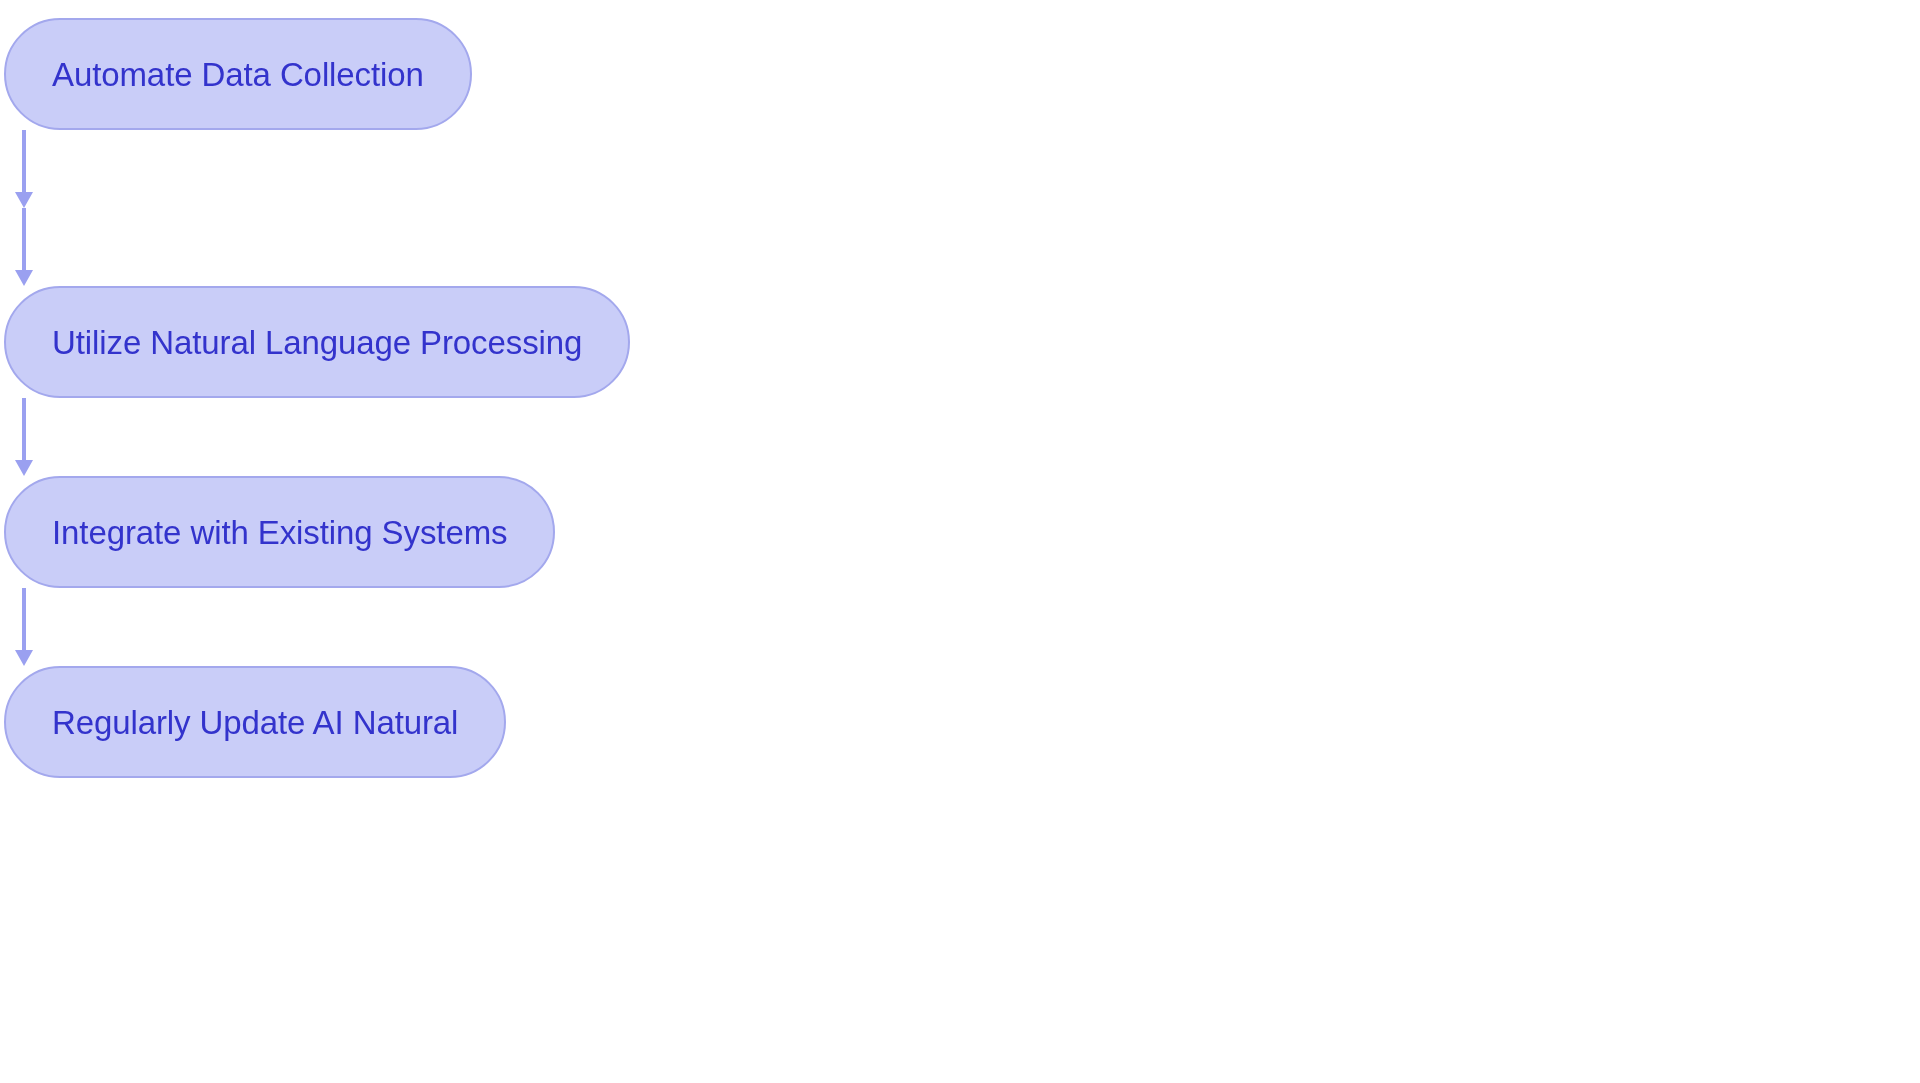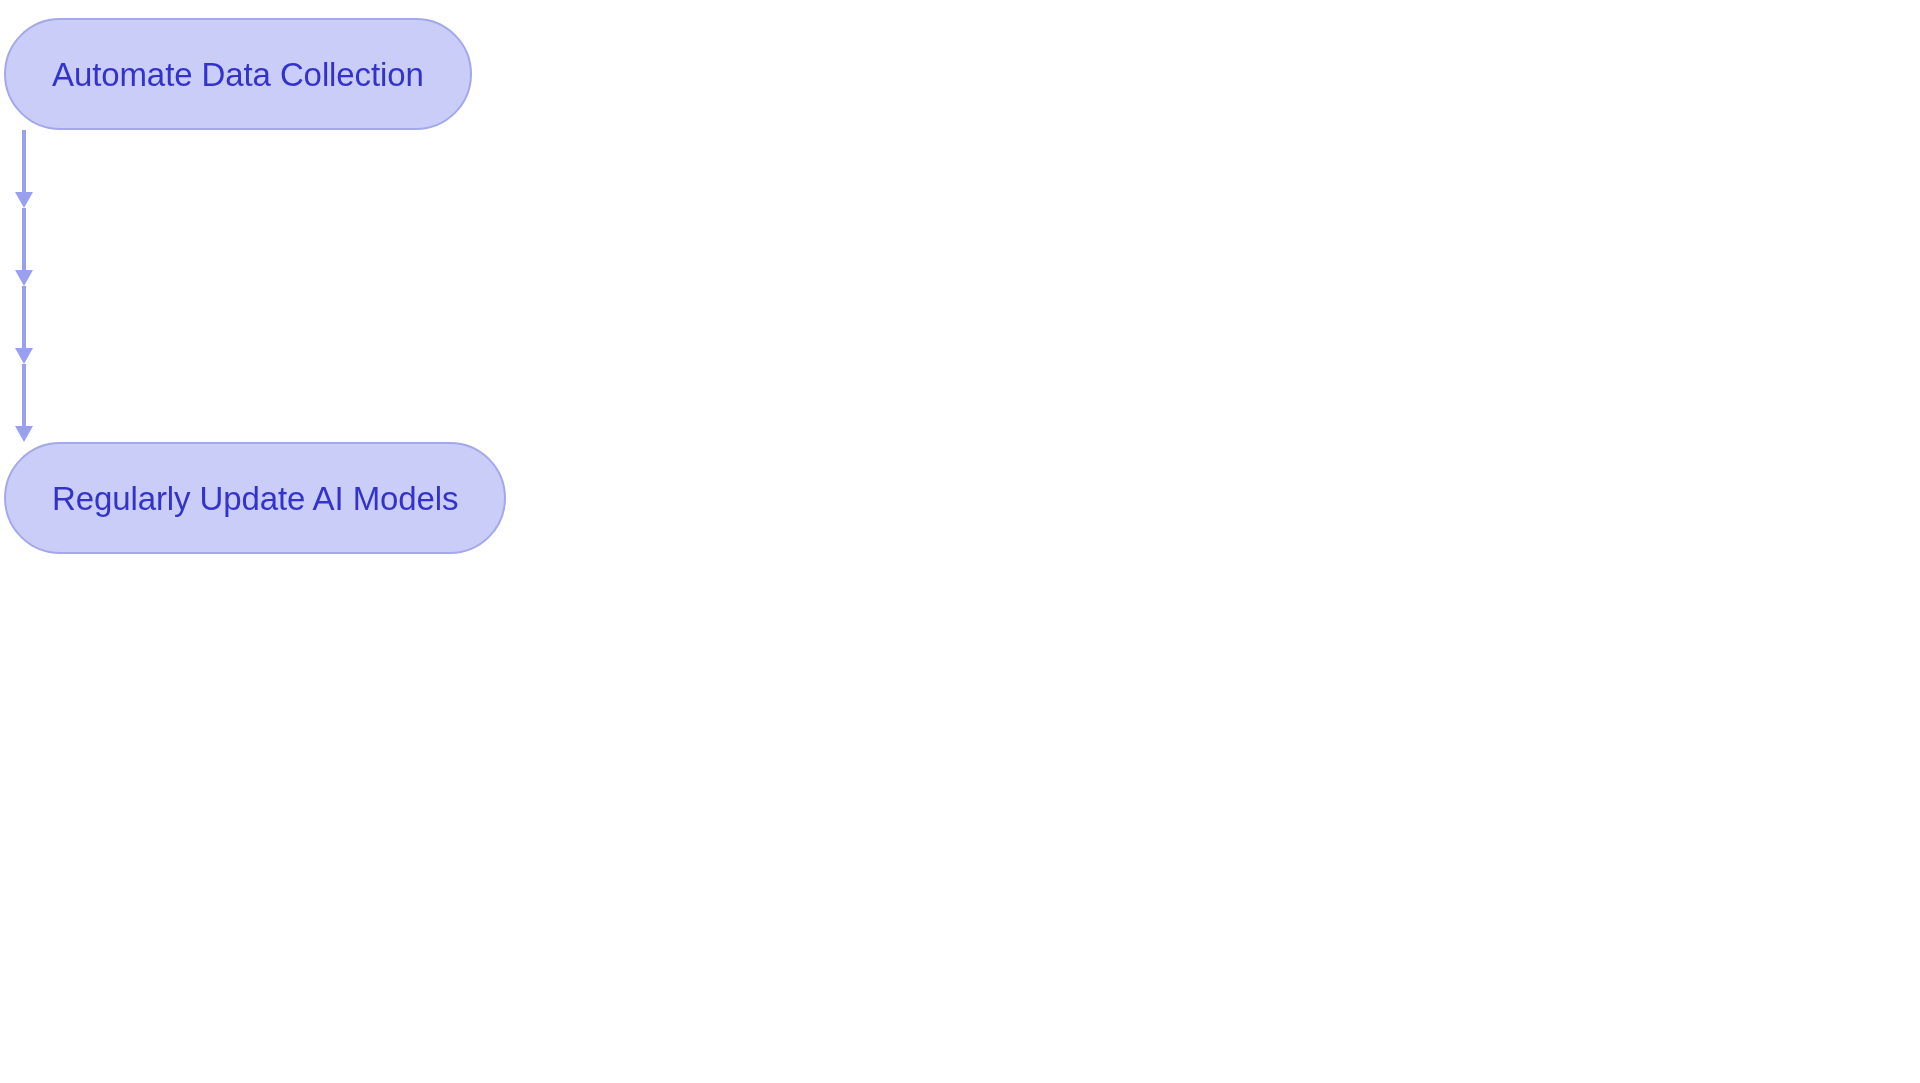"Utilize Natural Language Processing" div.node { html: none -> <div> <span>Utilize Natural Language Processing</span> </div> }
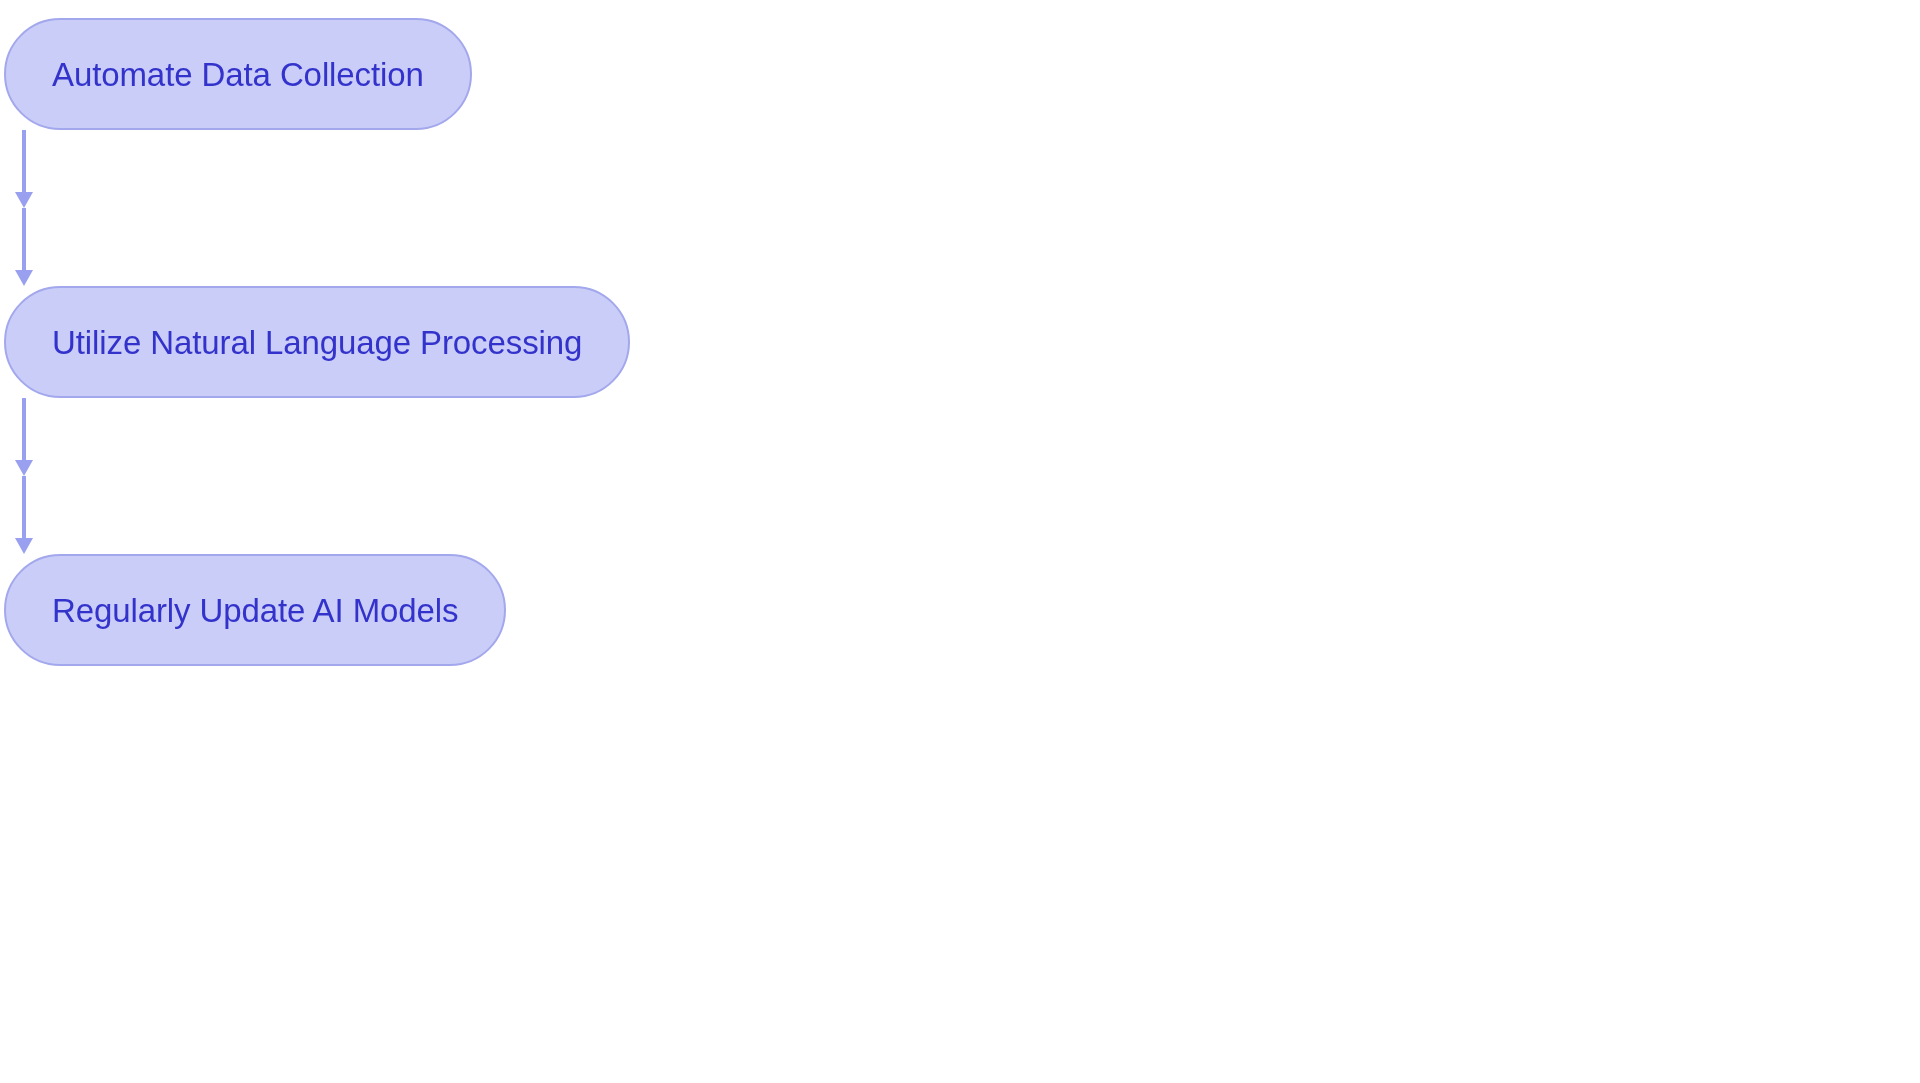"Integrate with Existing Systems" div.node { html: none -> <div> <span>Integrate with Existing Systems</span> </div> }
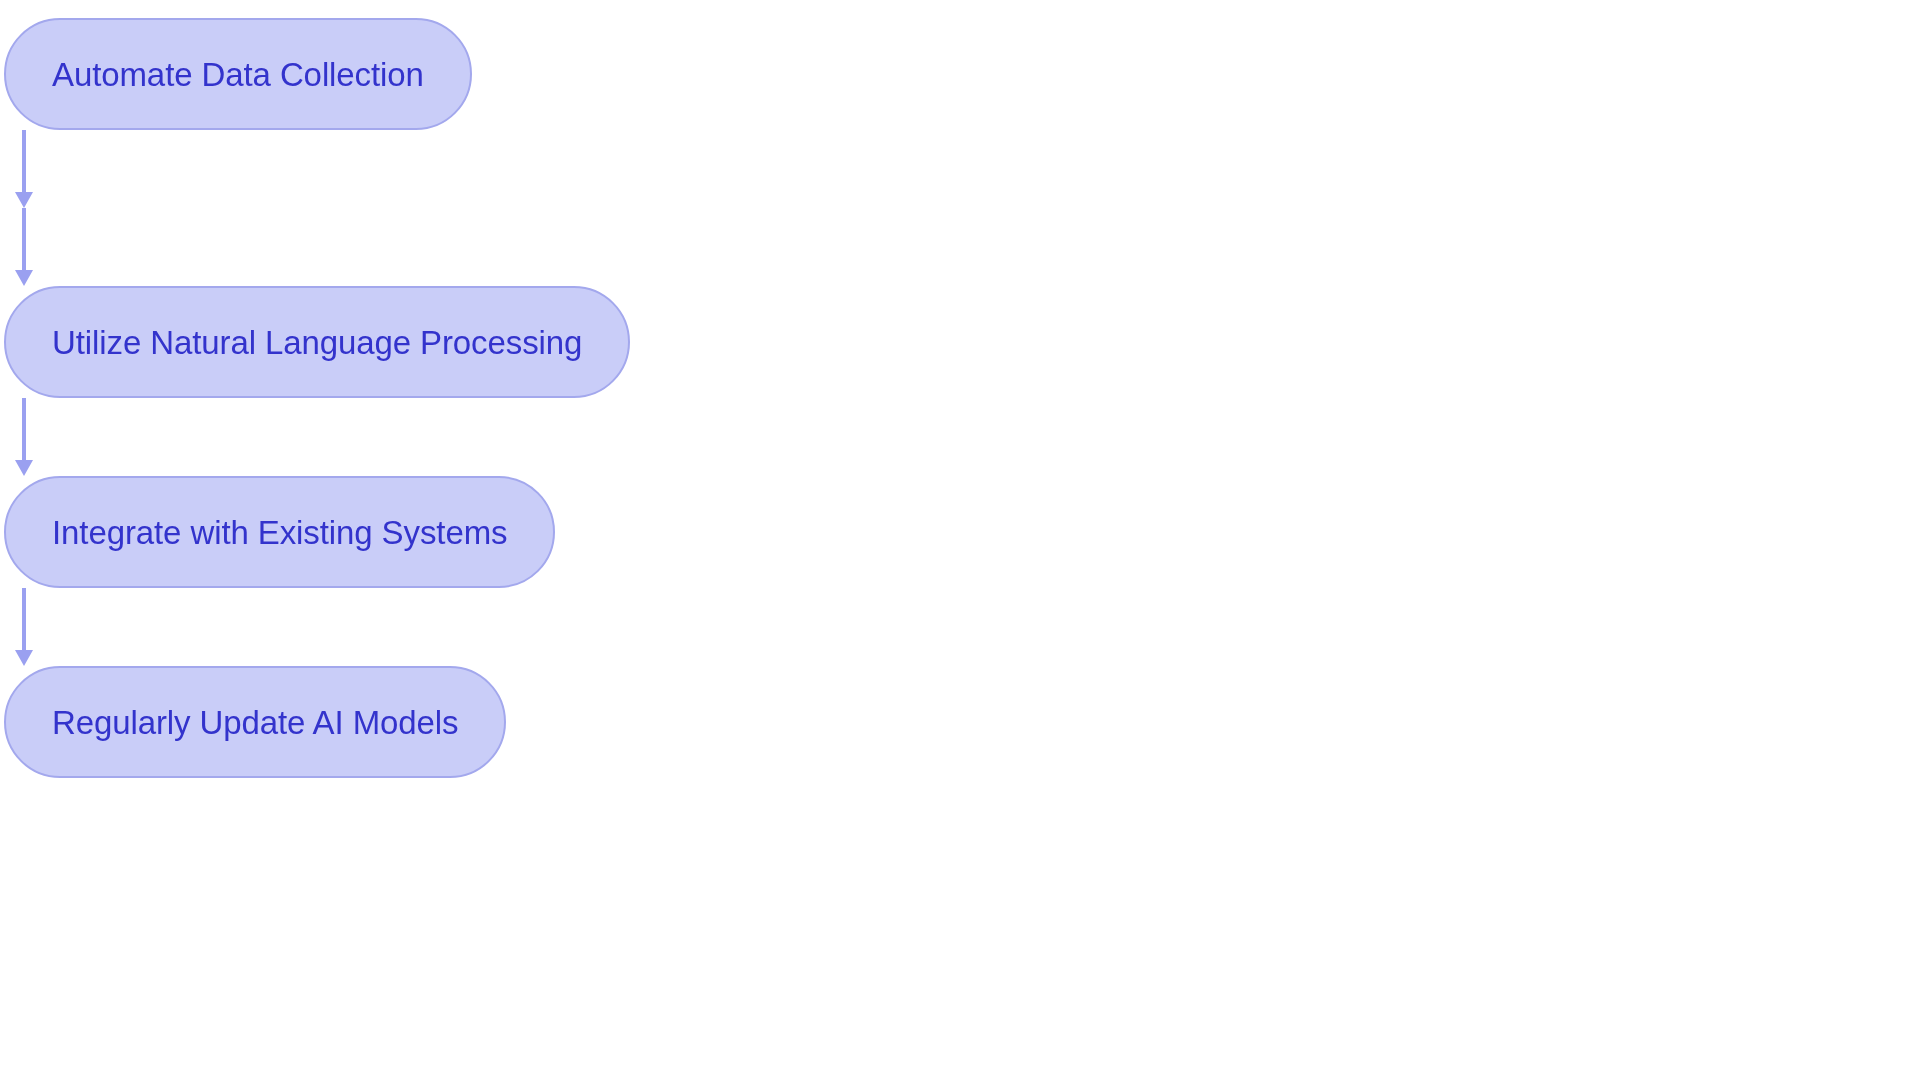"Regularly Update AI Models" span.node-label { text: Models -> Natural }
